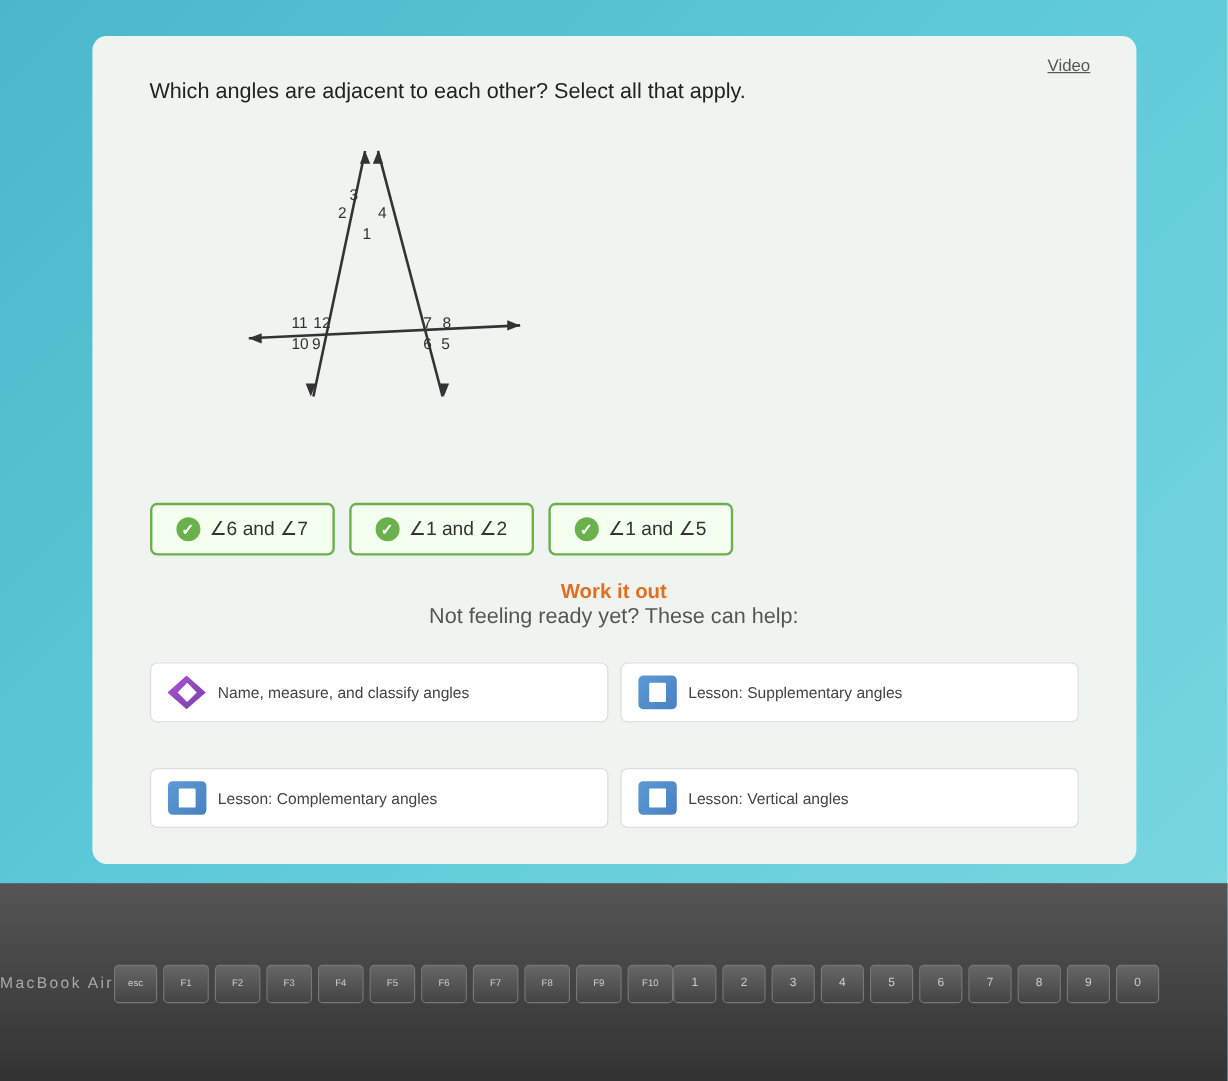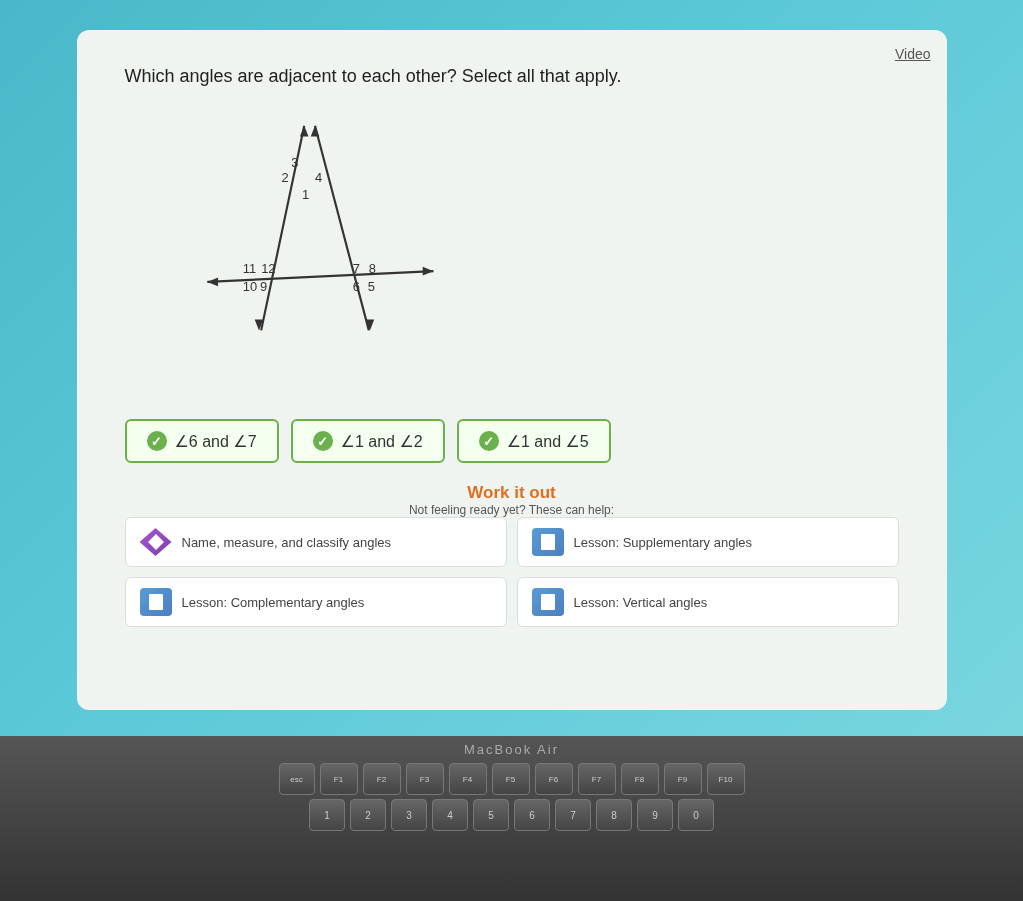"Video" .video-link { right: 16px -> 38px }
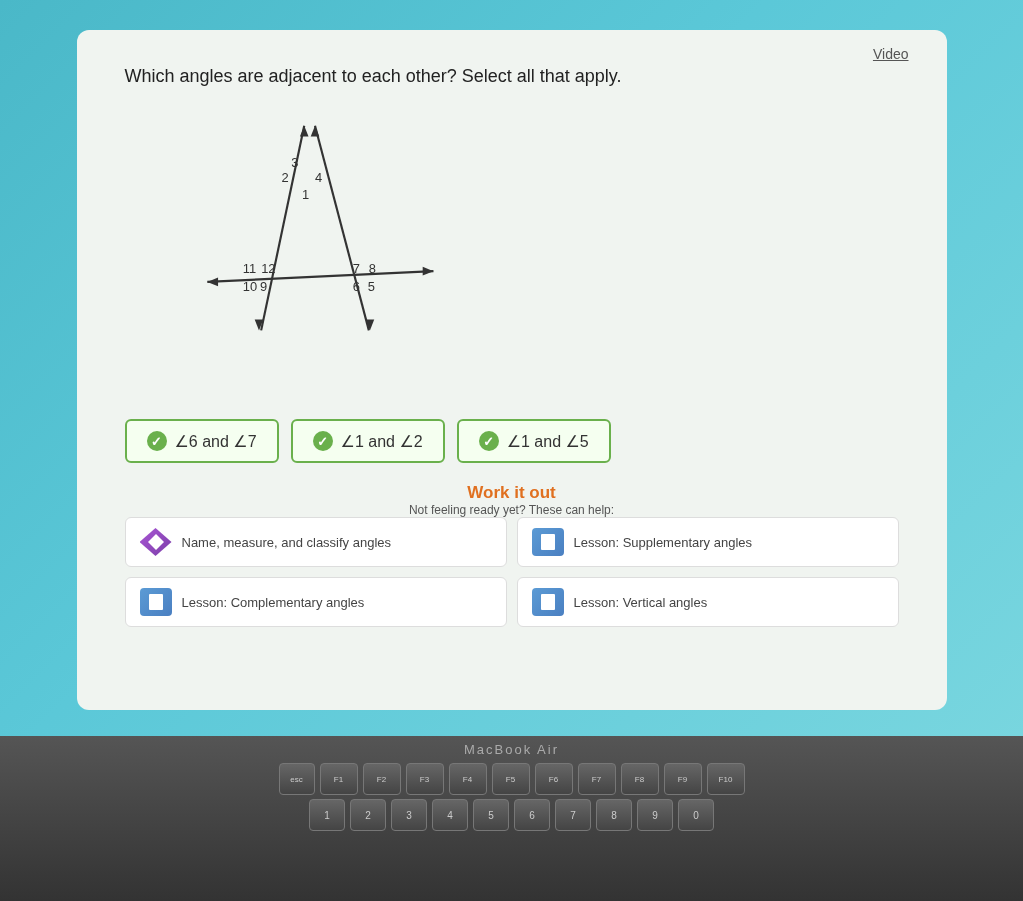"Not feeling ready yet? These" .work-it-out .subtitle { font-size: 12px -> 18px }
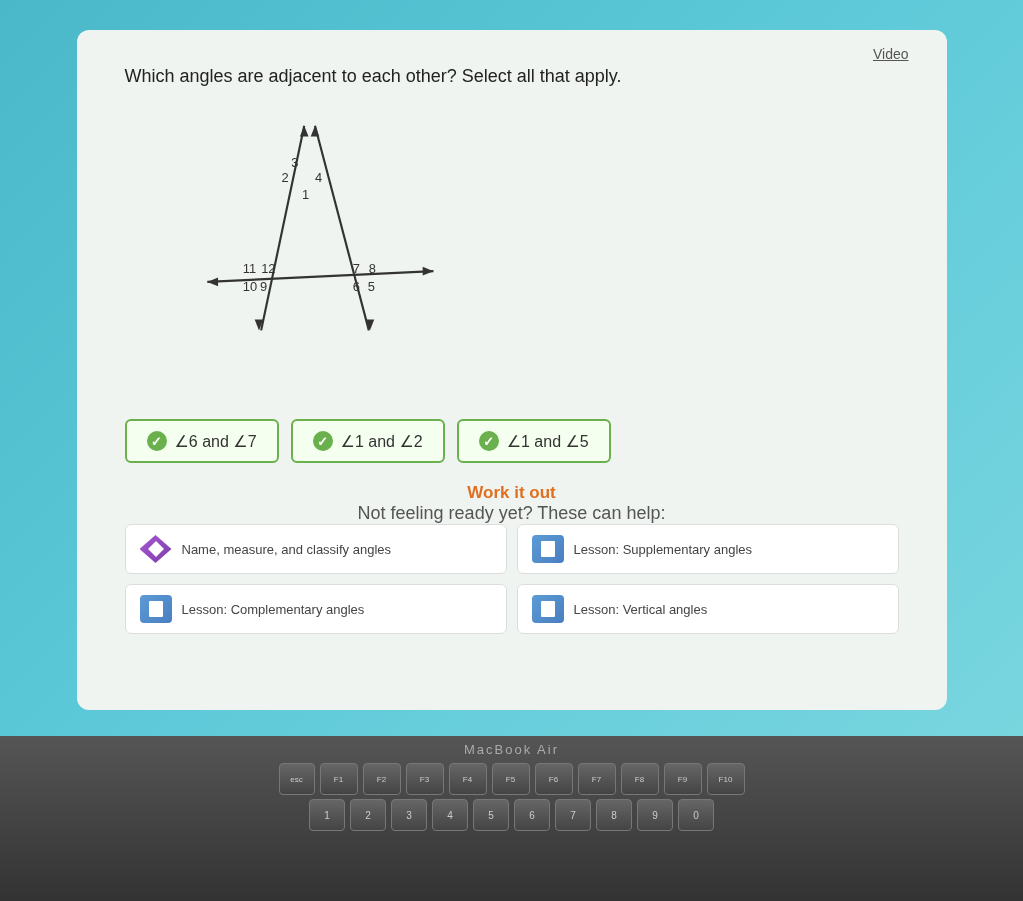"Name, measure, and classify angles" .help-link-item { margin-top: none -> 28px }
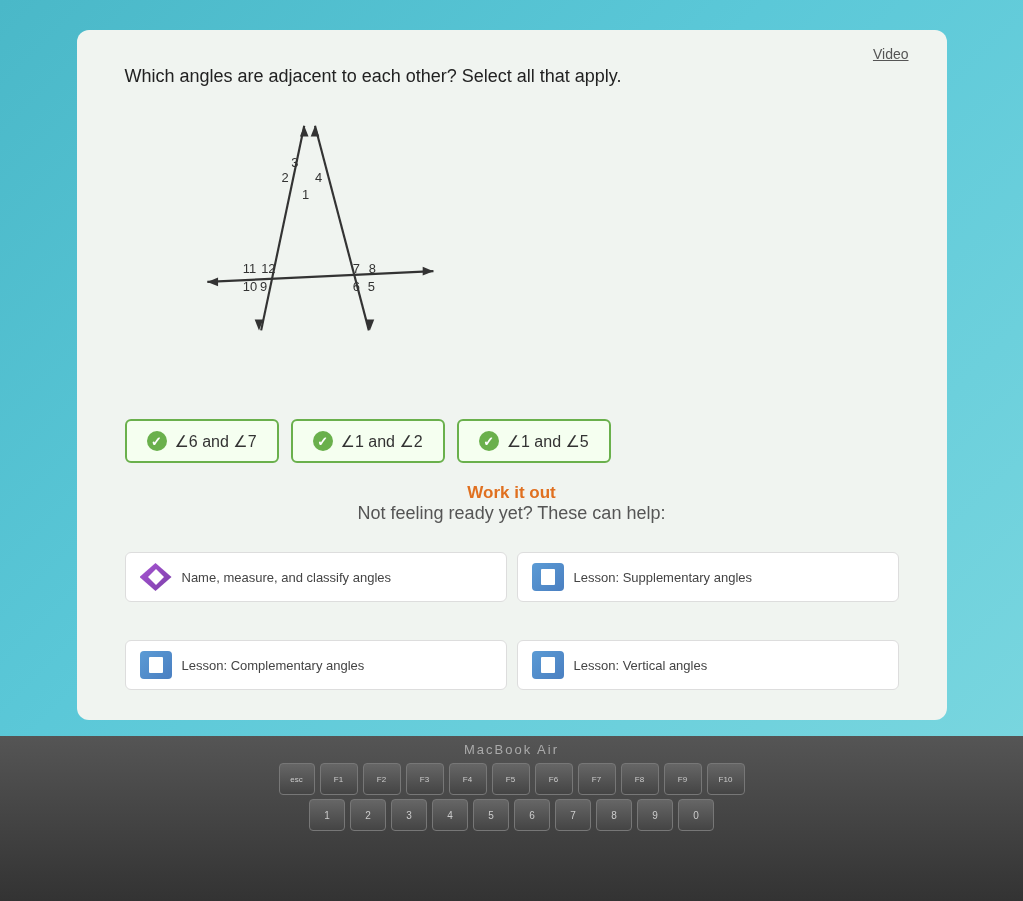"MacBook Air" .keyboard-bar { flex-direction: column -> row }
